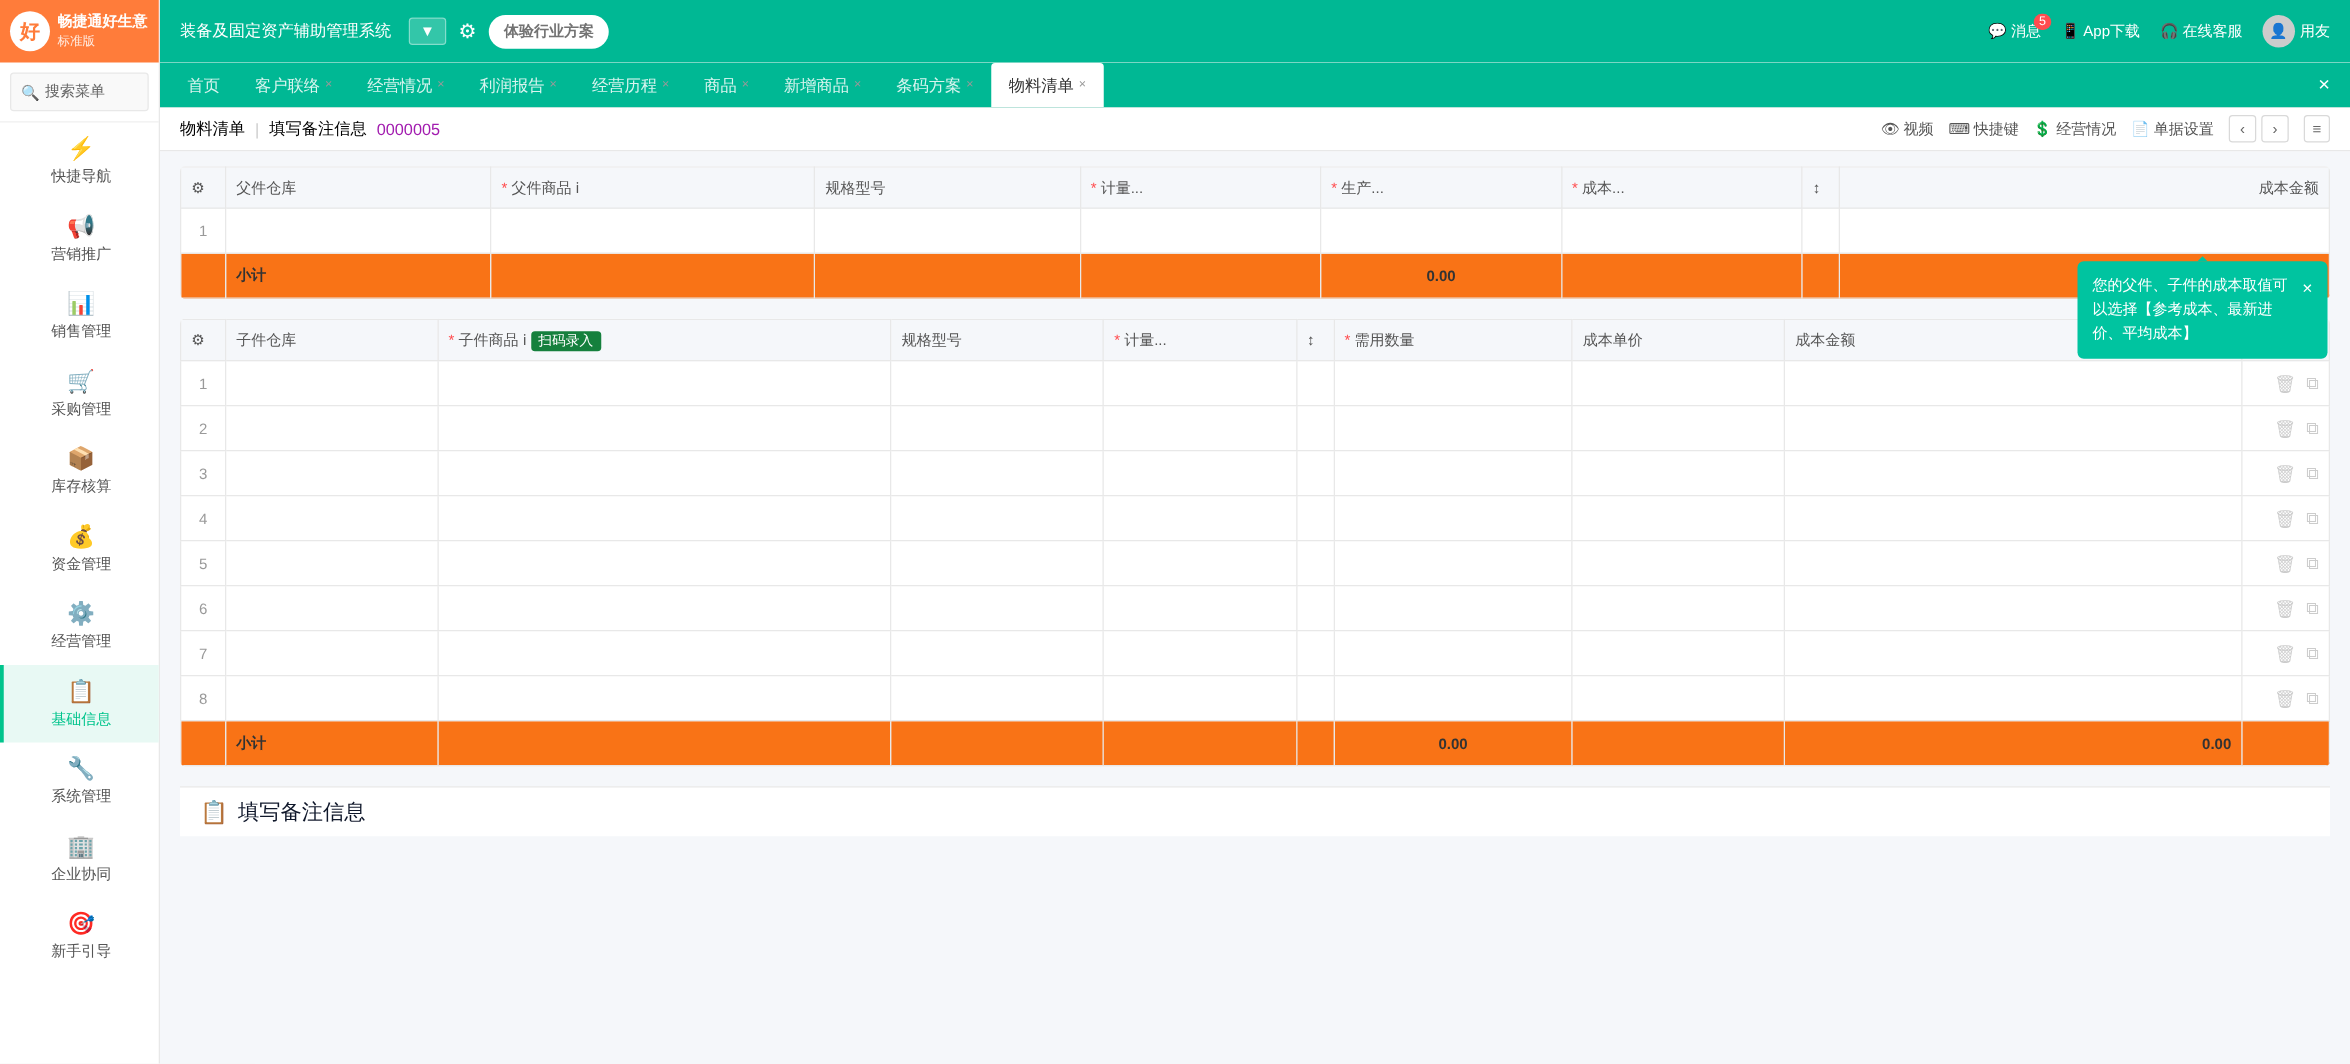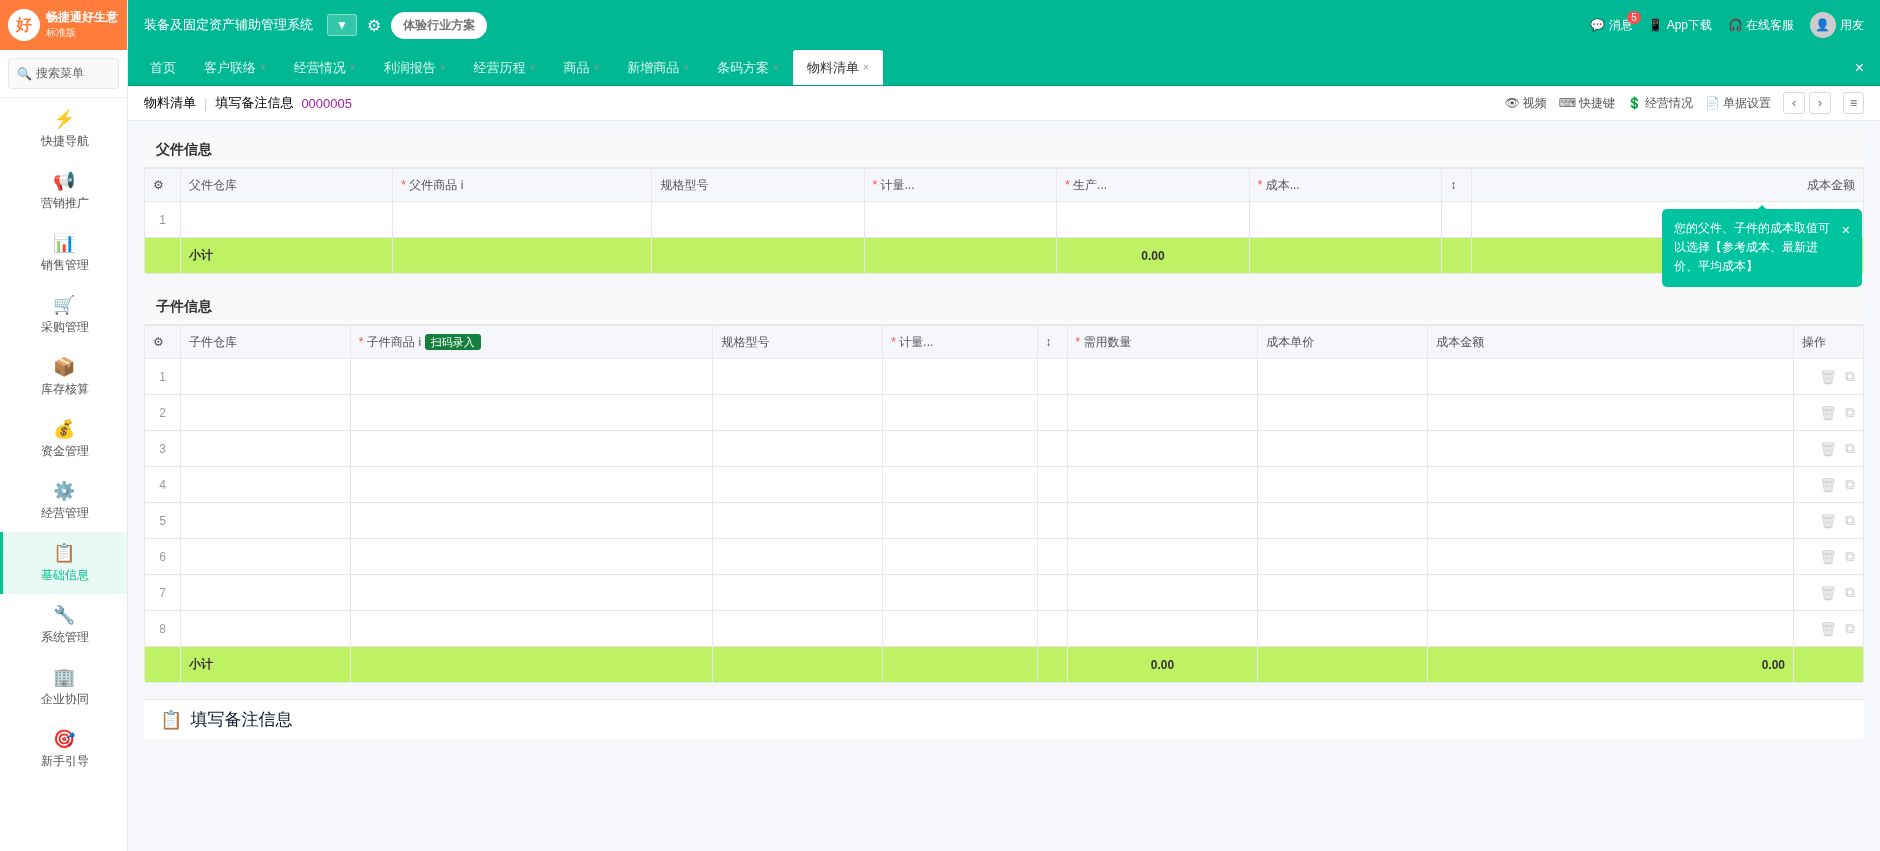"父件信息" div.section-title { html: <div>父件信息</div> -> none }
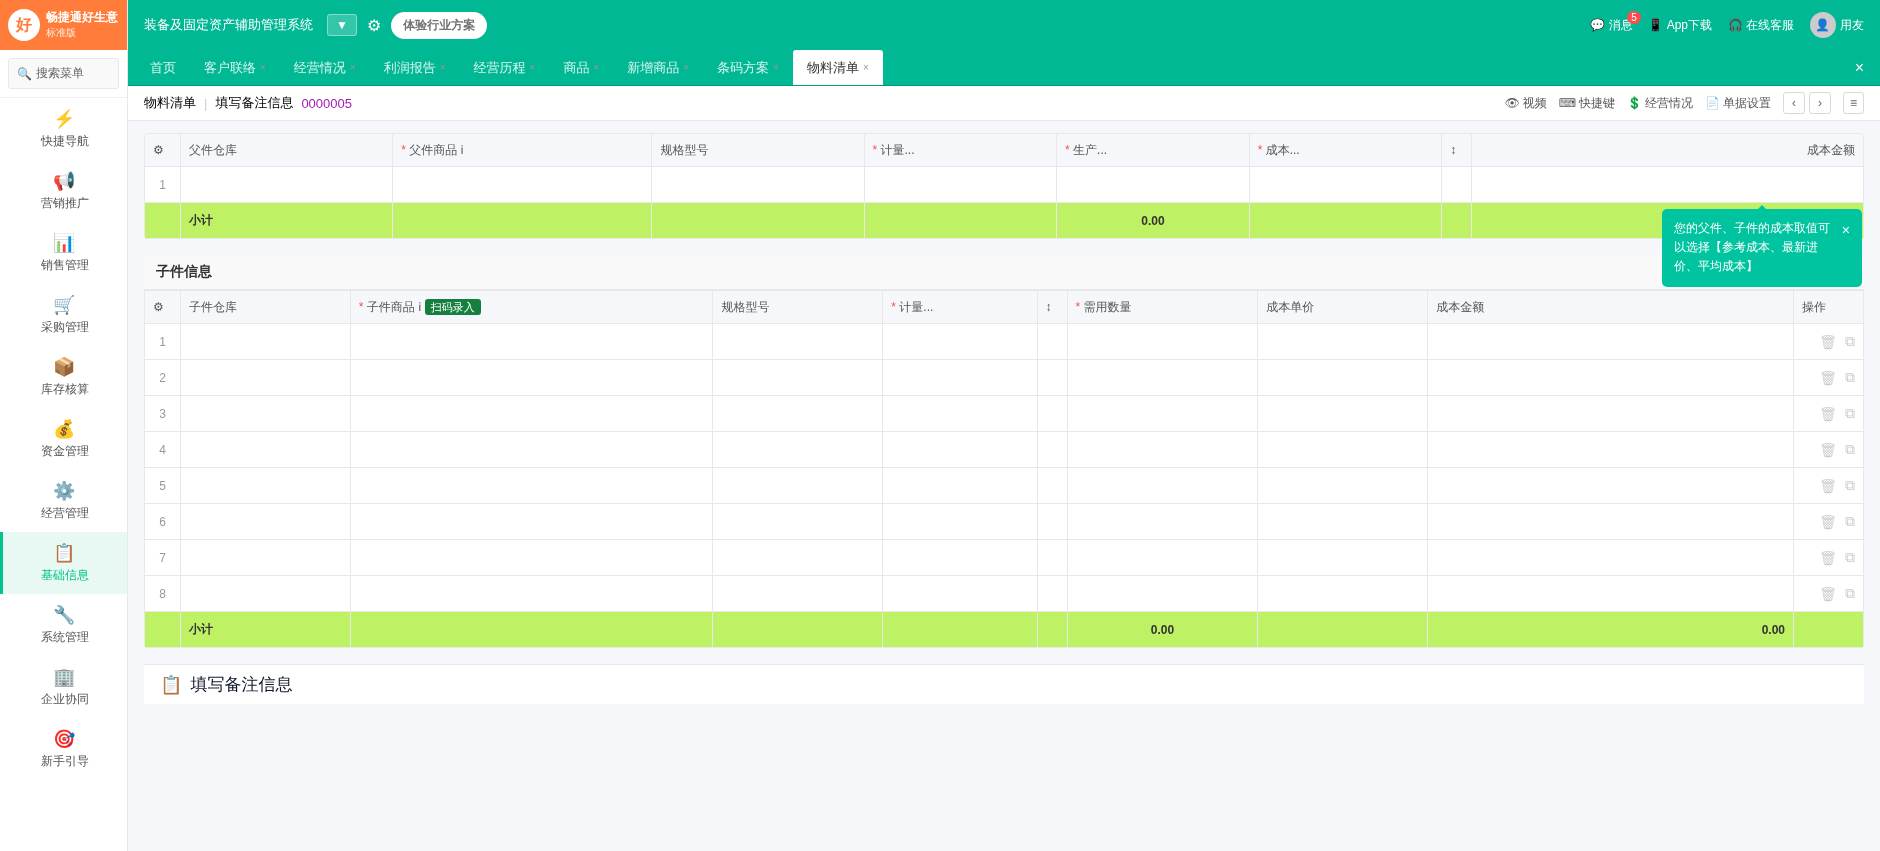"小计" .data-table tr.subtotal td { background: #bef264 -> #f97316 }
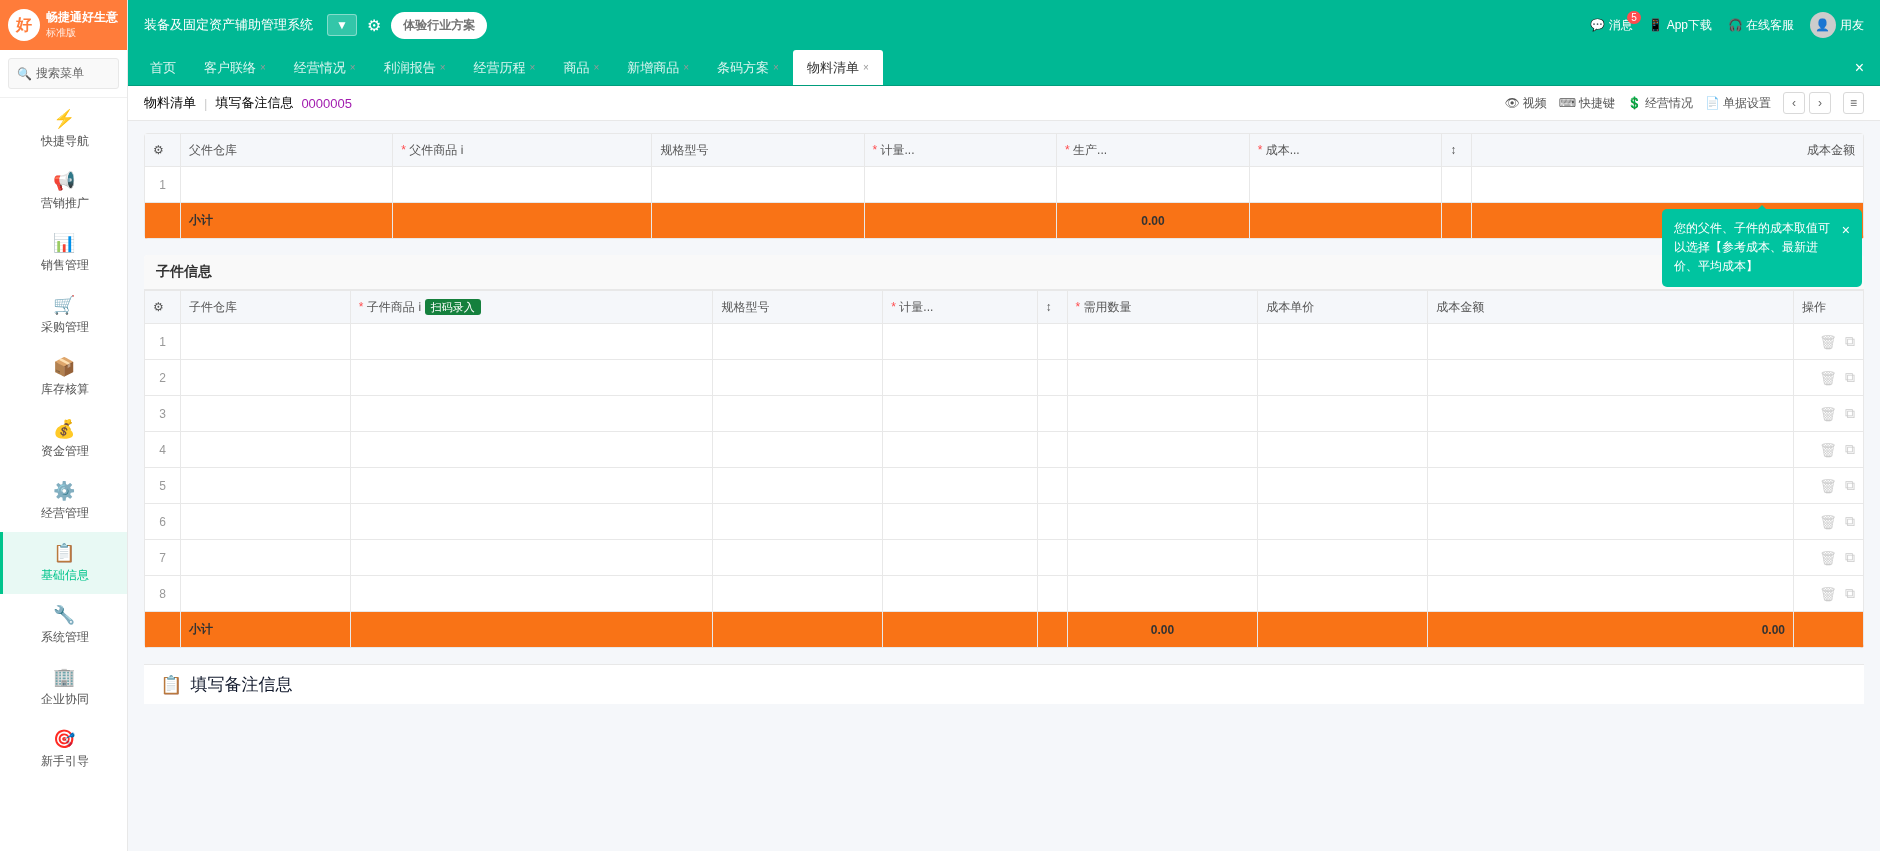"子件信息" div.section-title { html: <div>子件信息</div> -> none }
